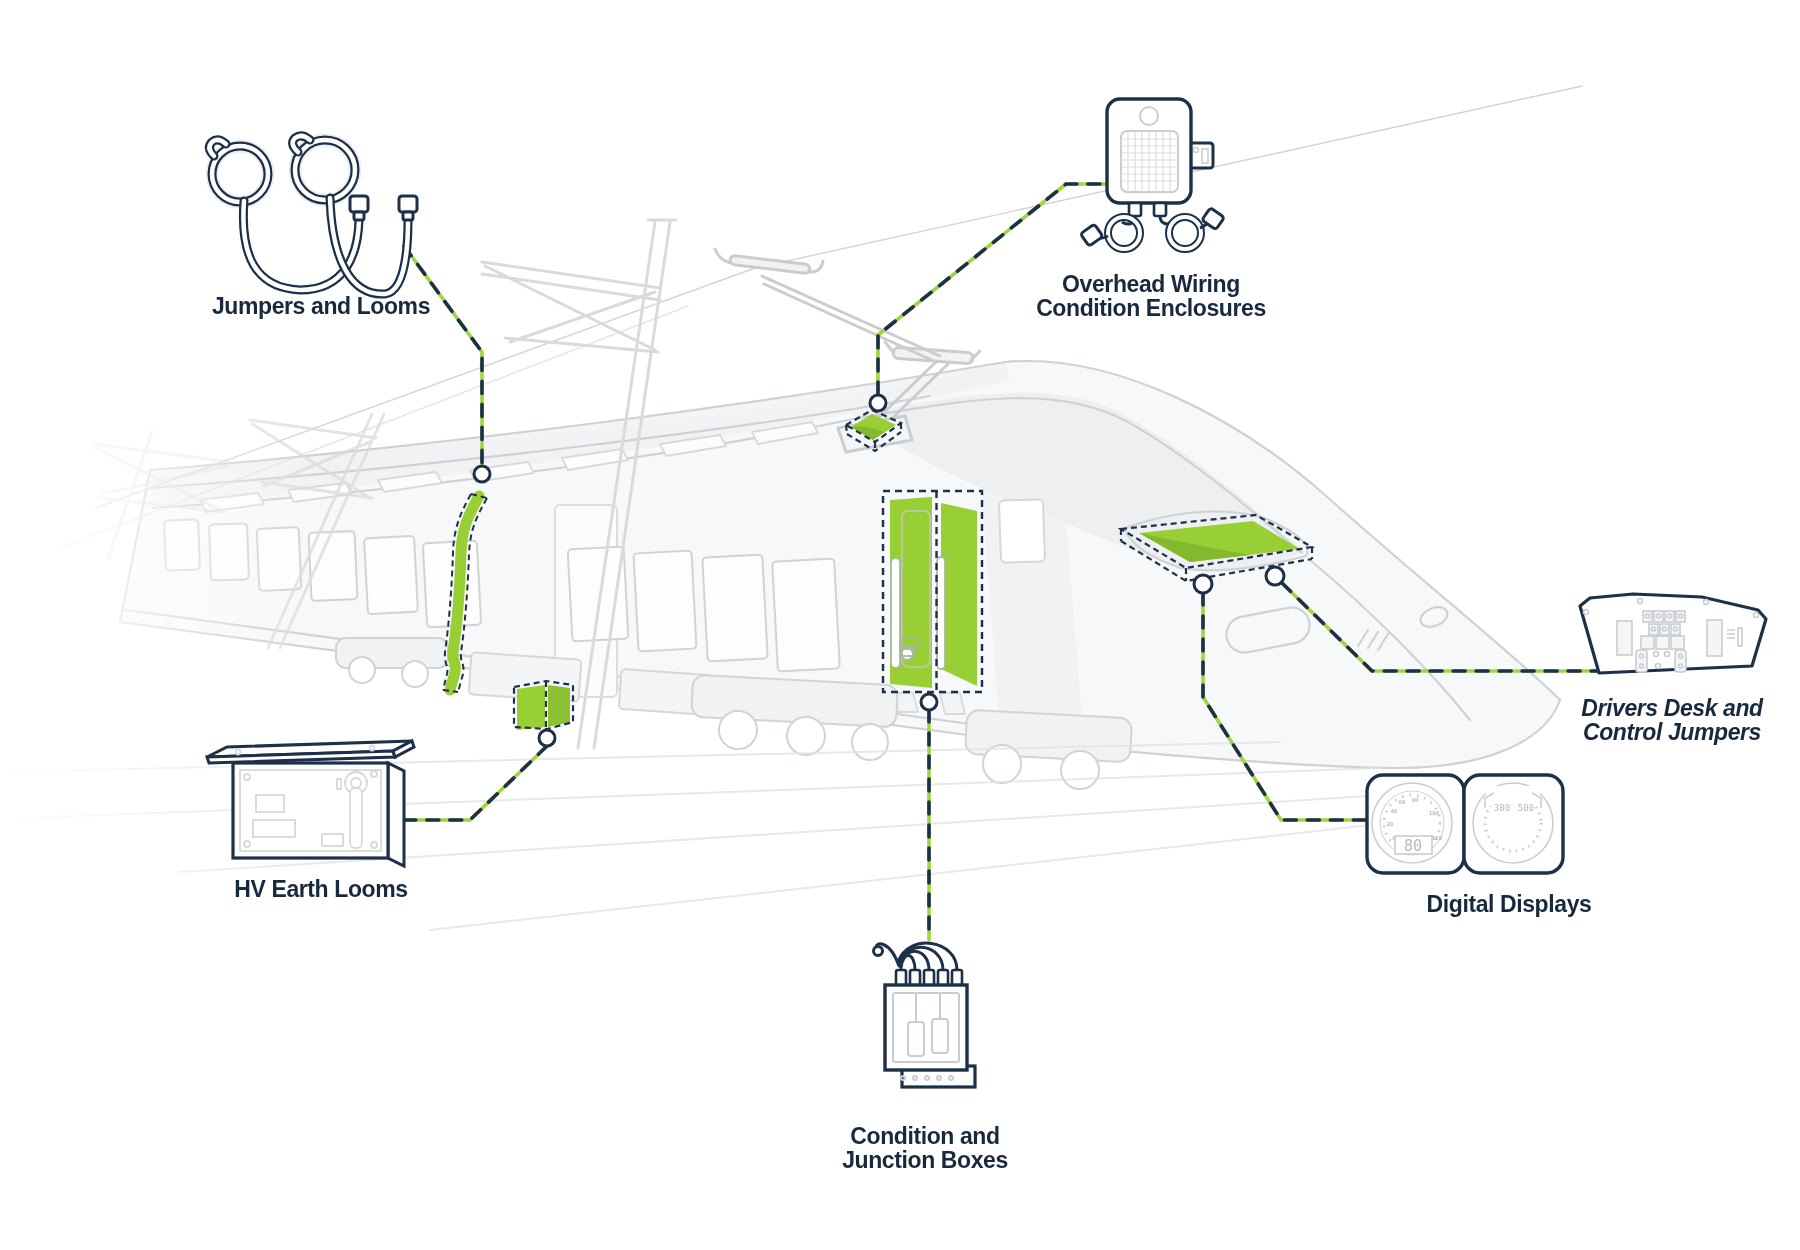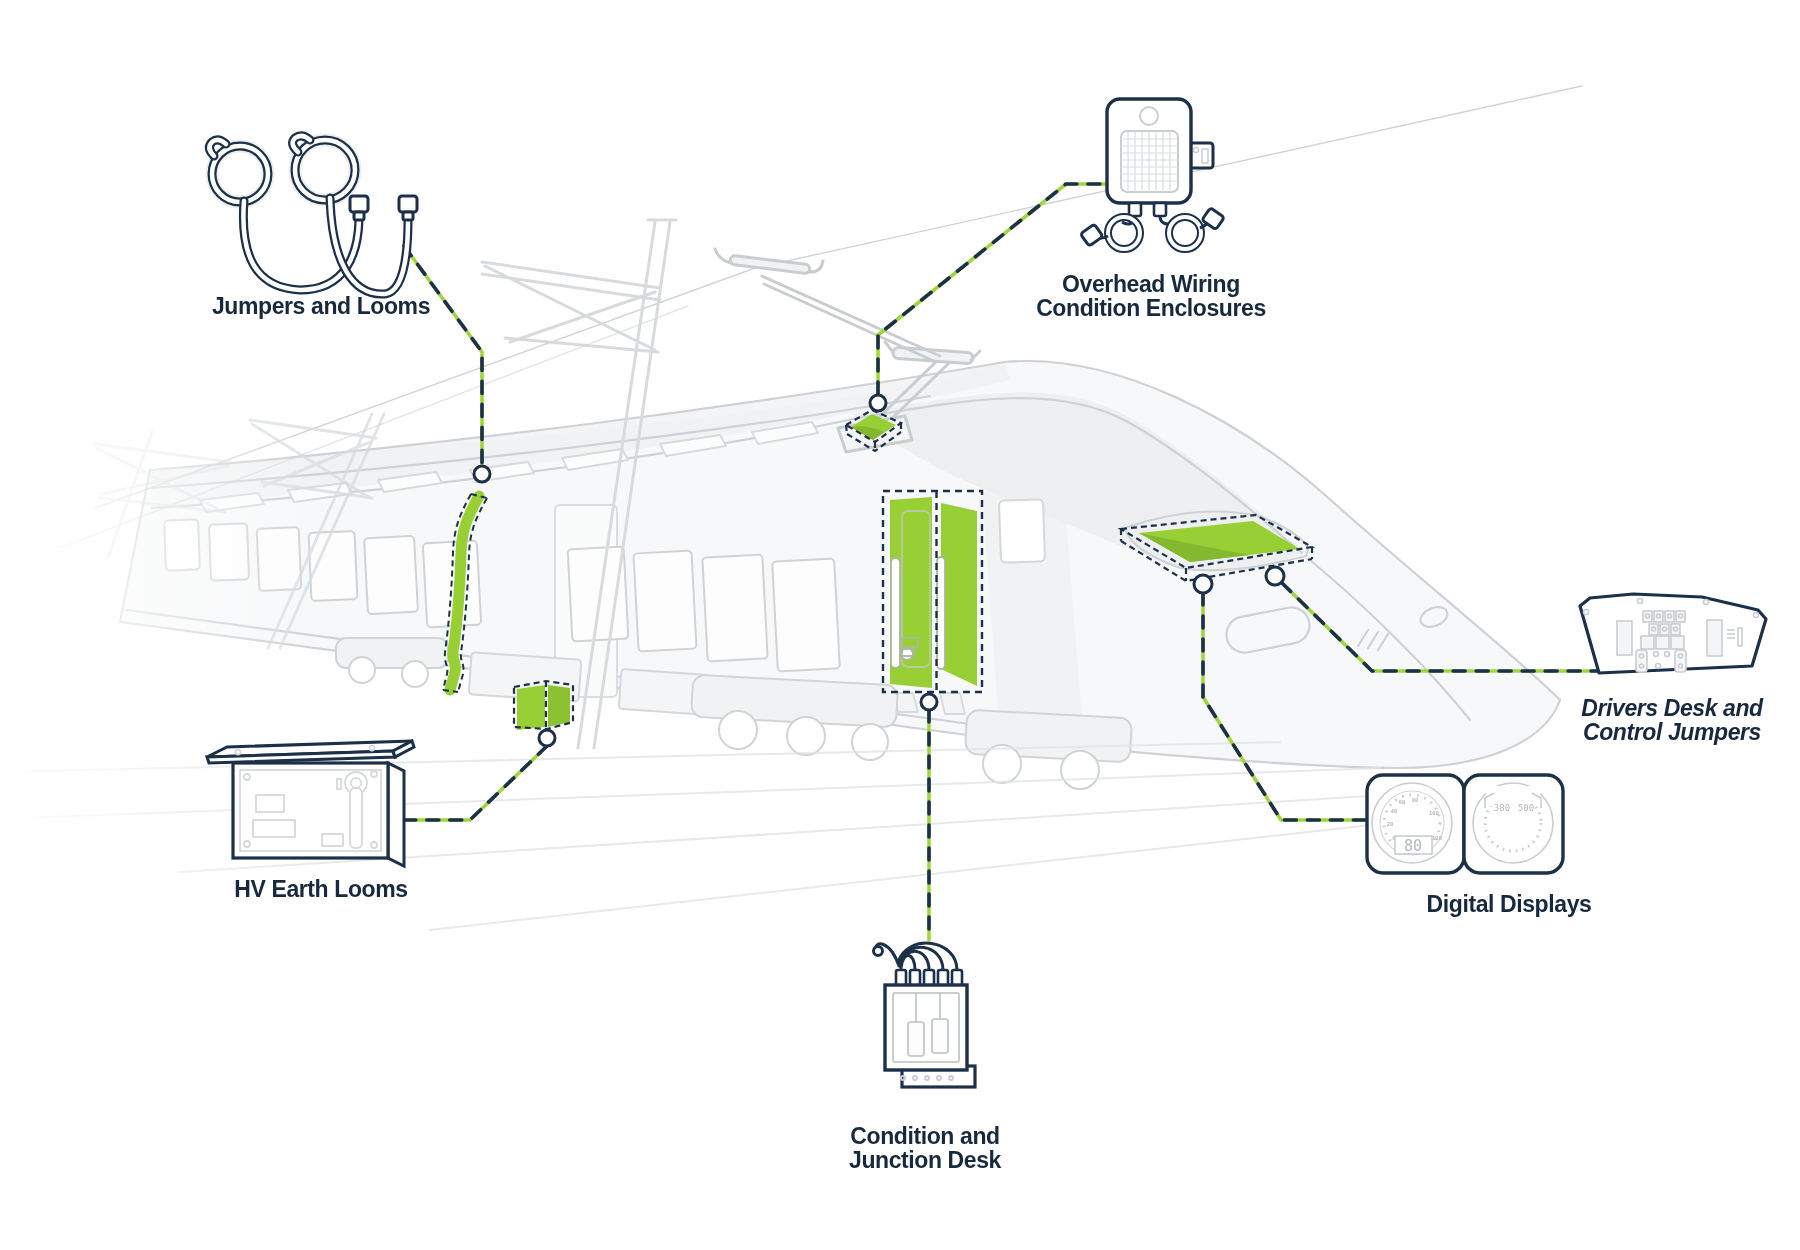"Junction Desk" div { text: Desk -> Boxes }
